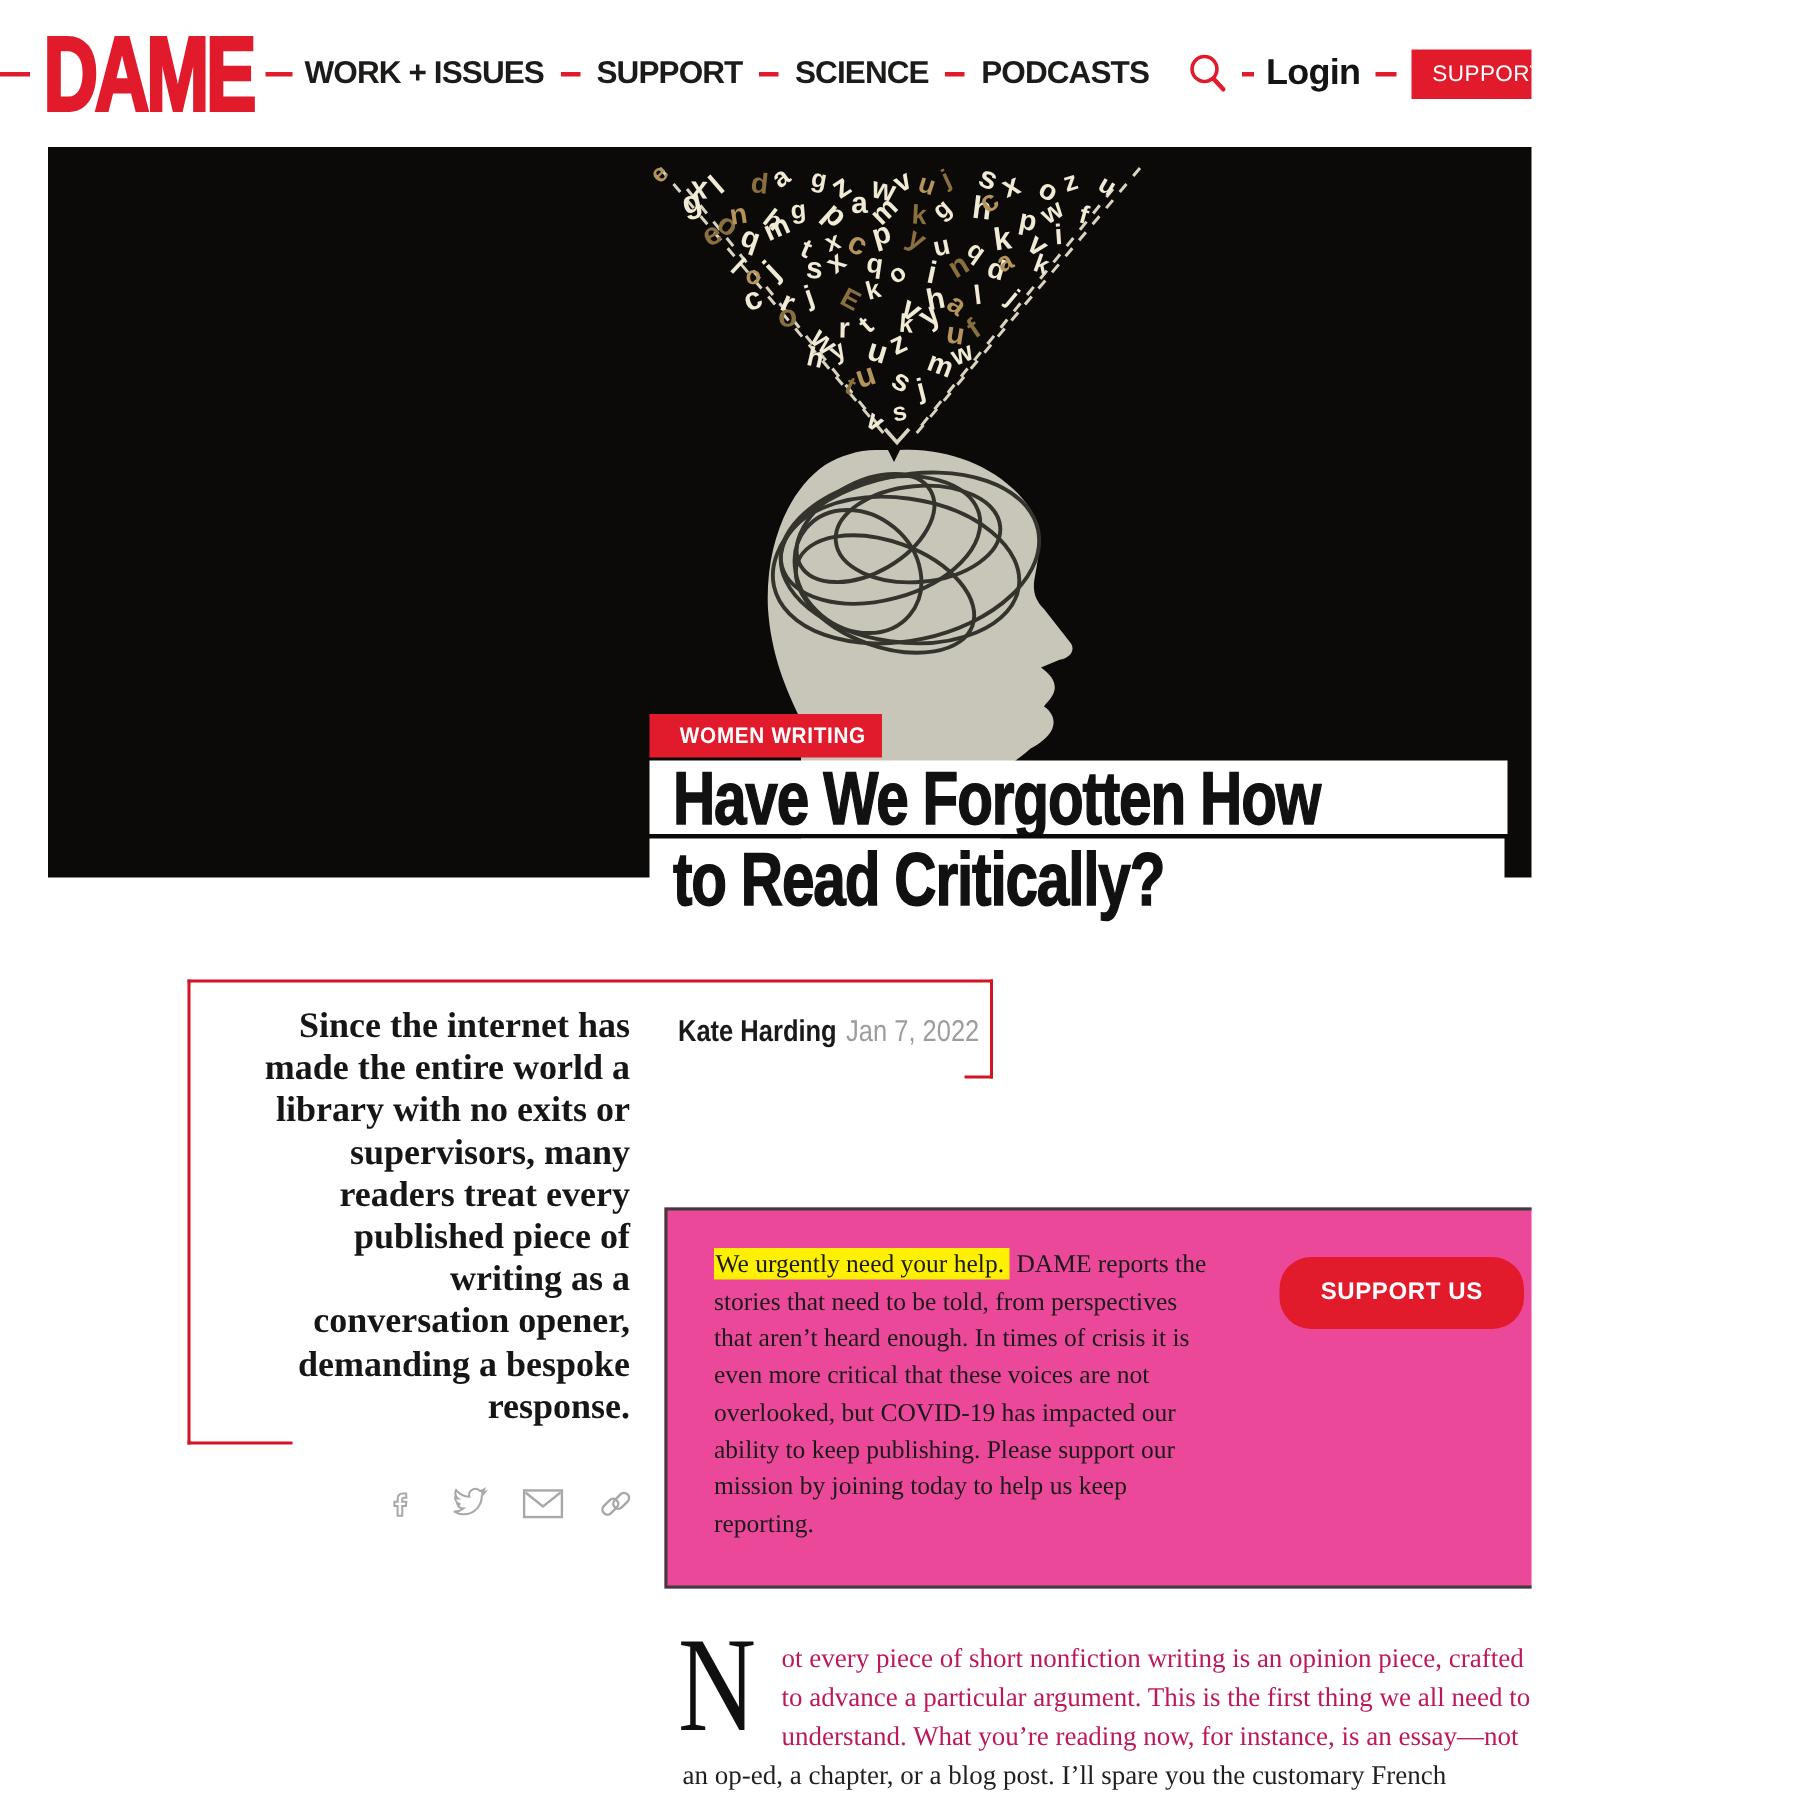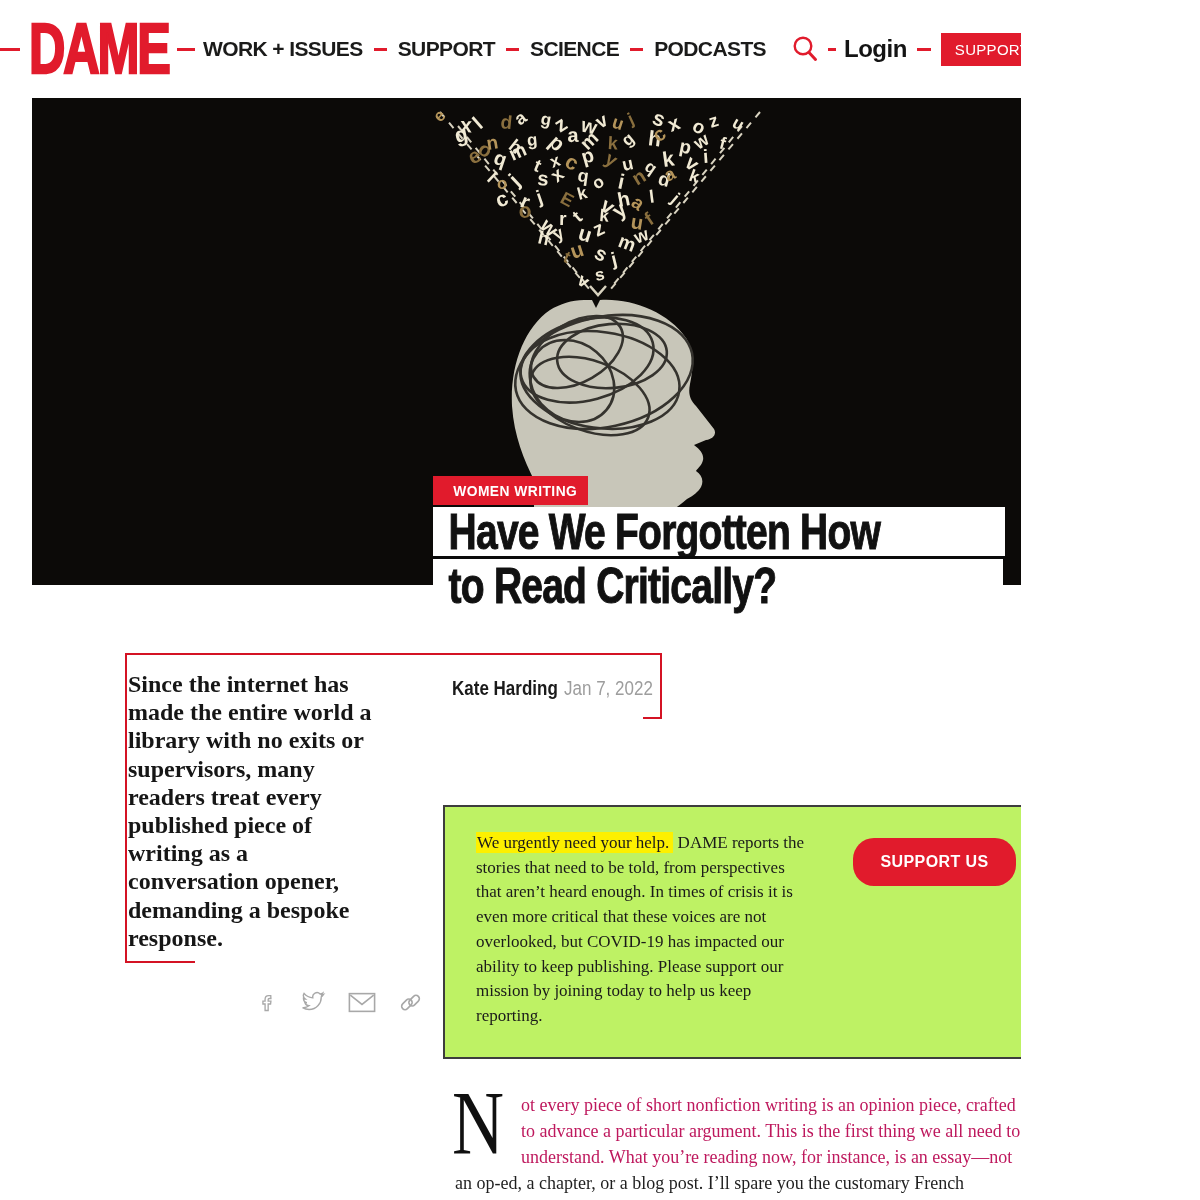"Since the internet has" #pull-quote { text-align: left -> right }
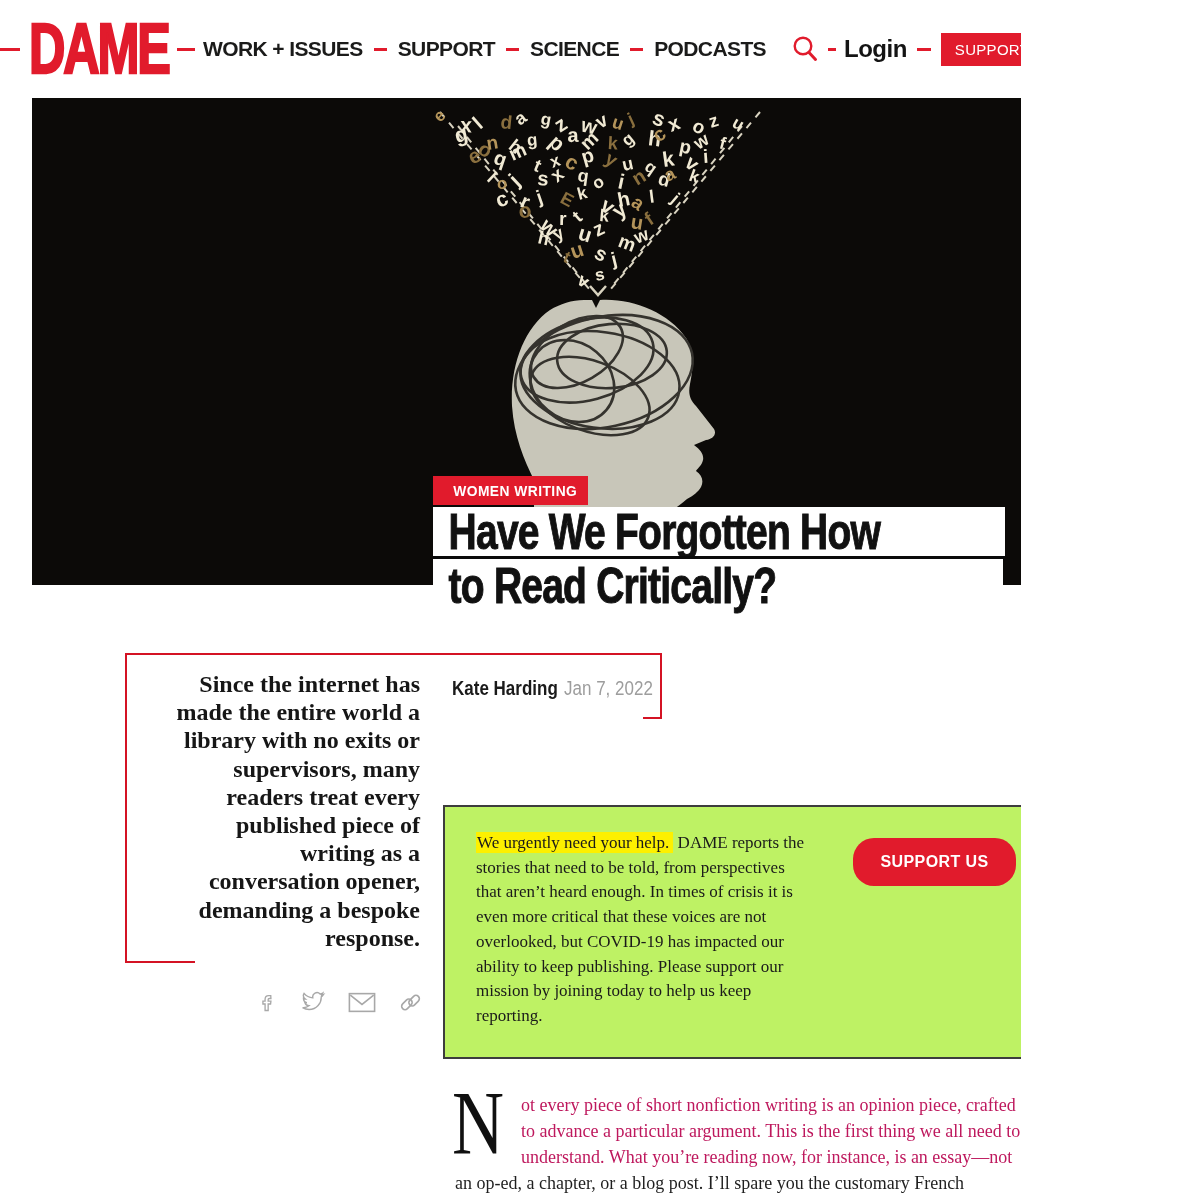"We urgently need your help." #support-box { background: #bef264 -> #ec4899 }
